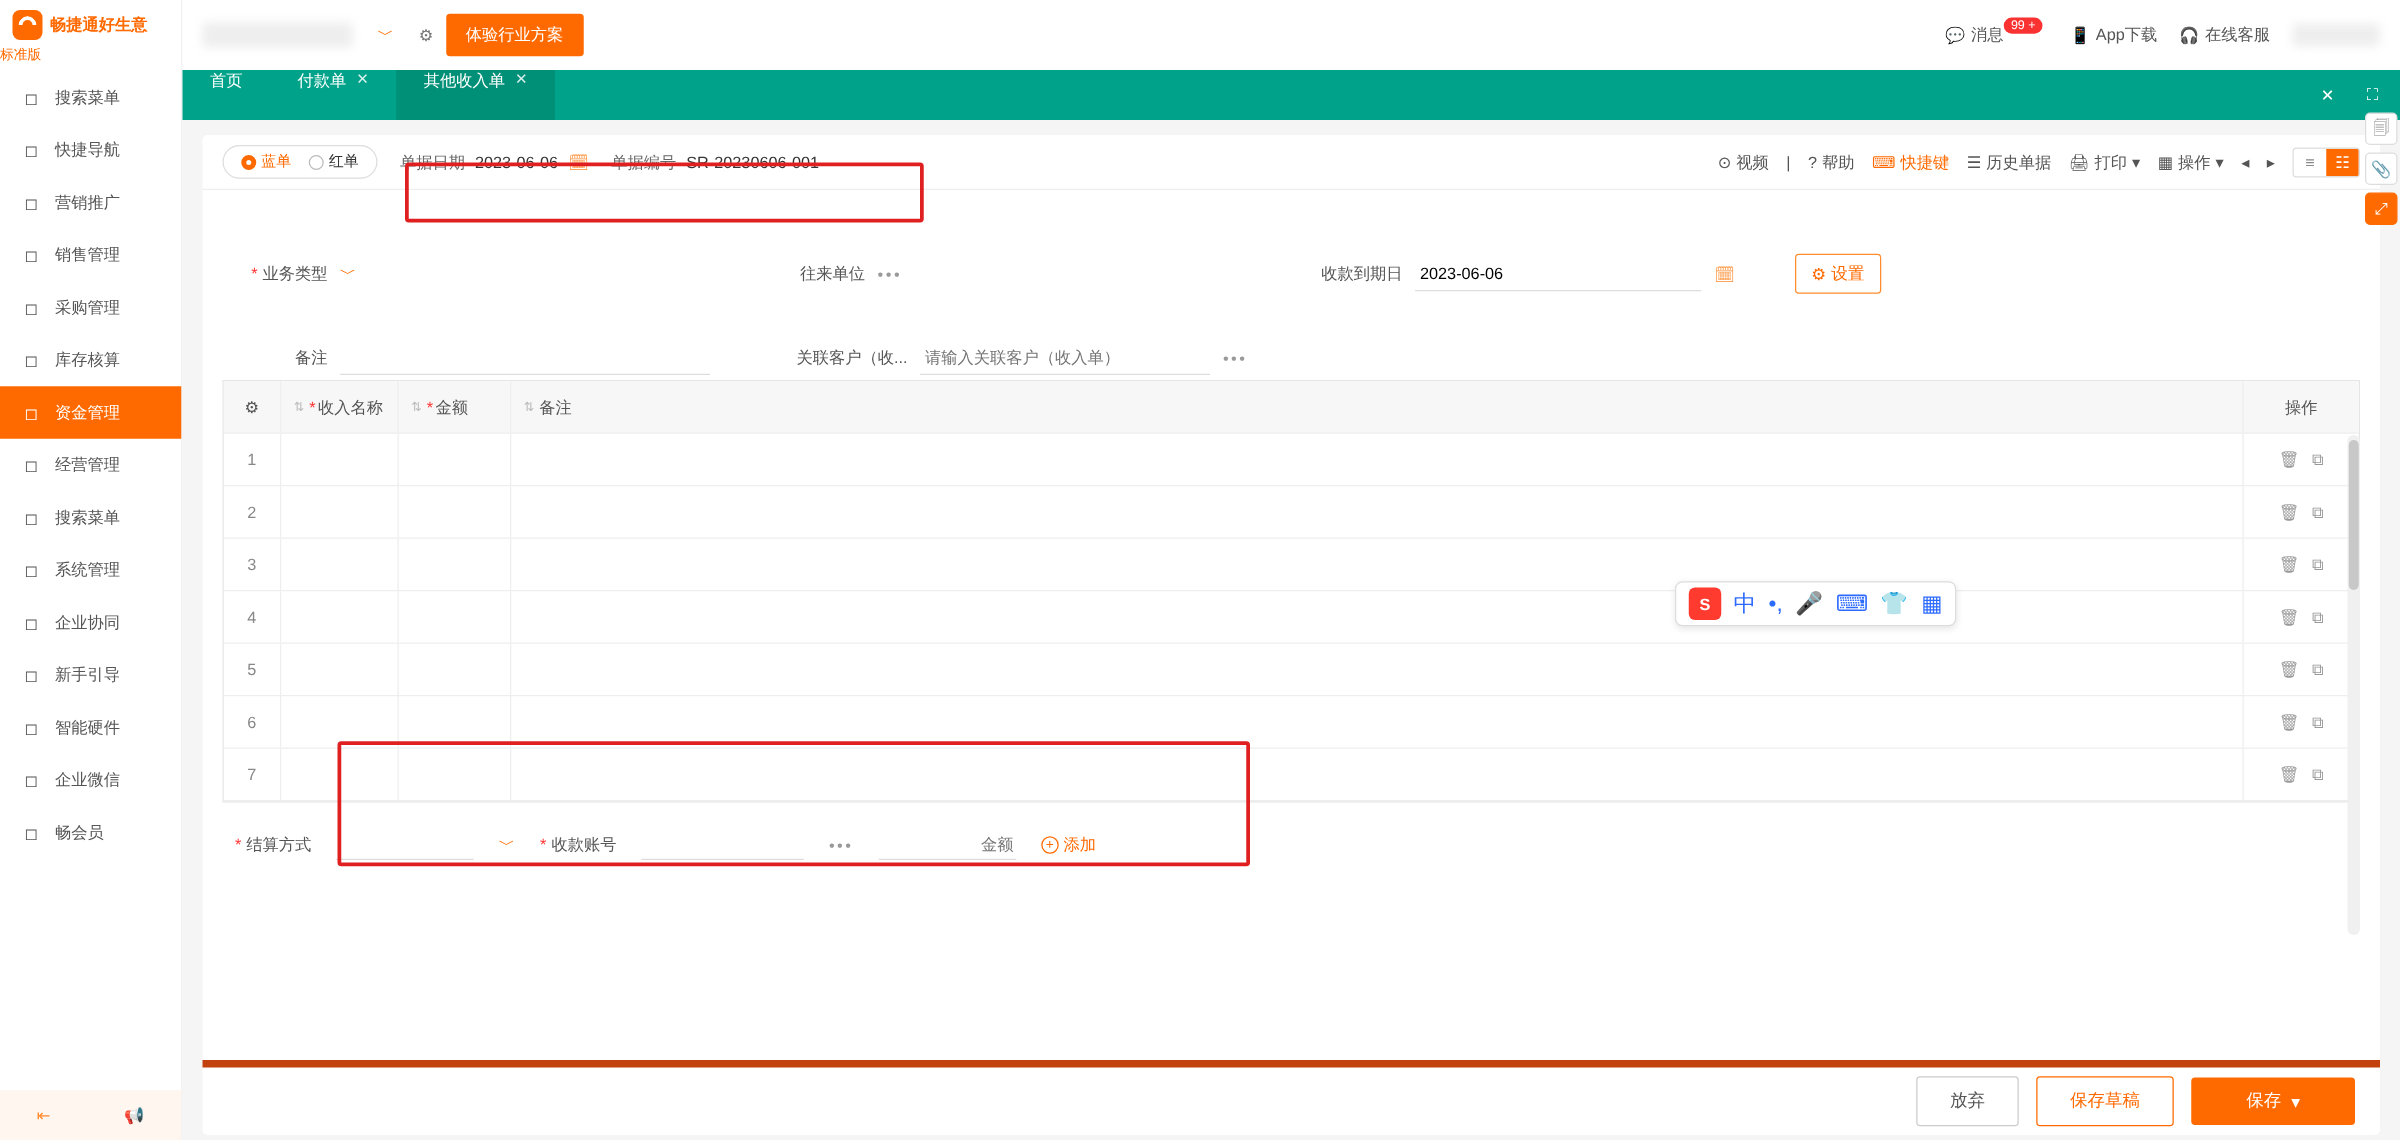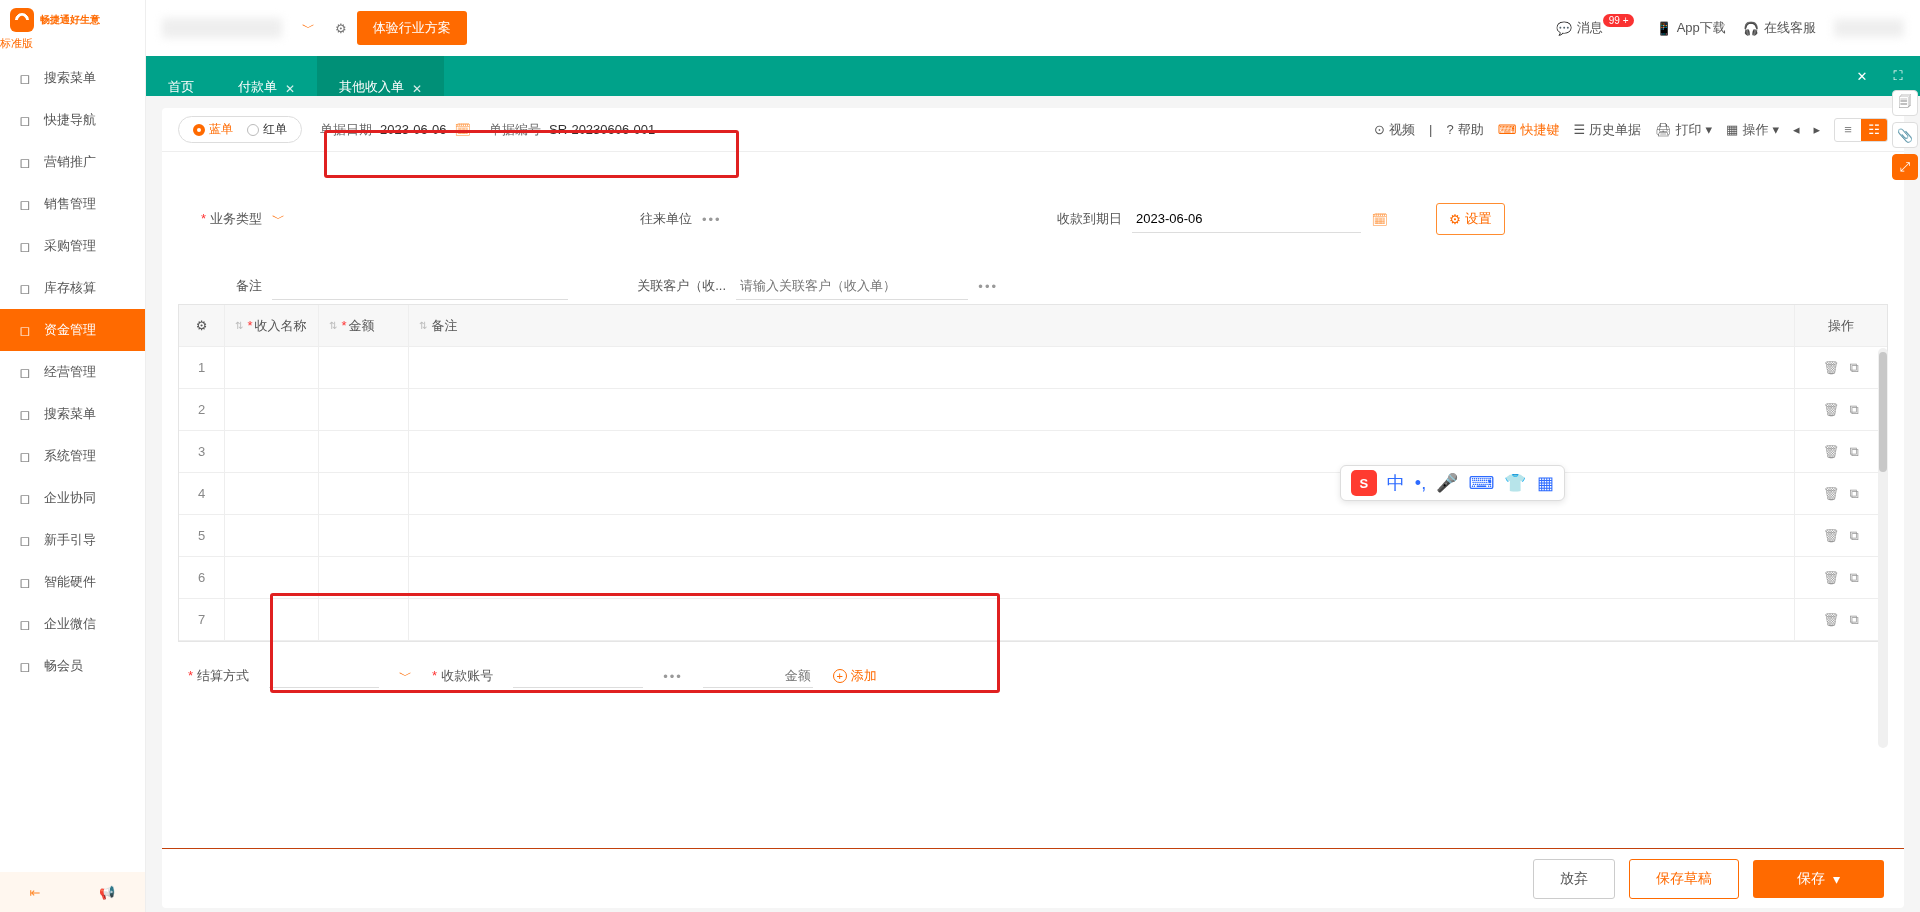"畅捷通好生意" .logo-text { font-size: 10px -> 13px }
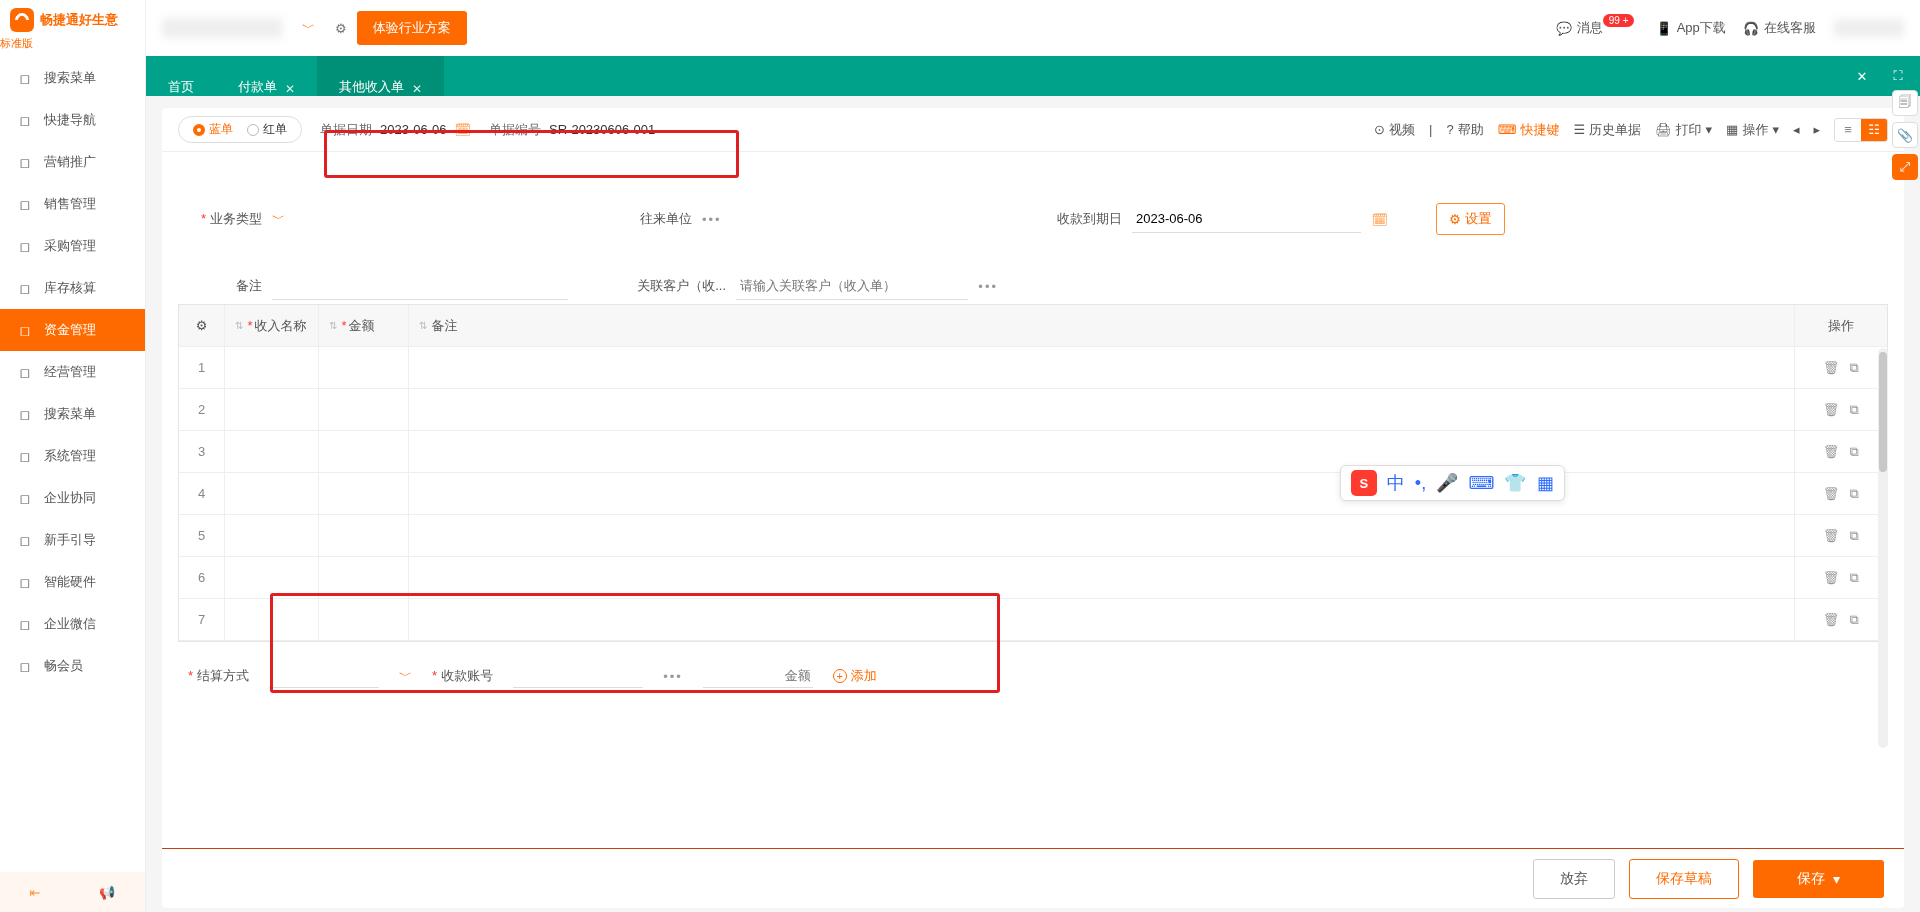"首页" .tab { align-items: flex-end -> flex-start }
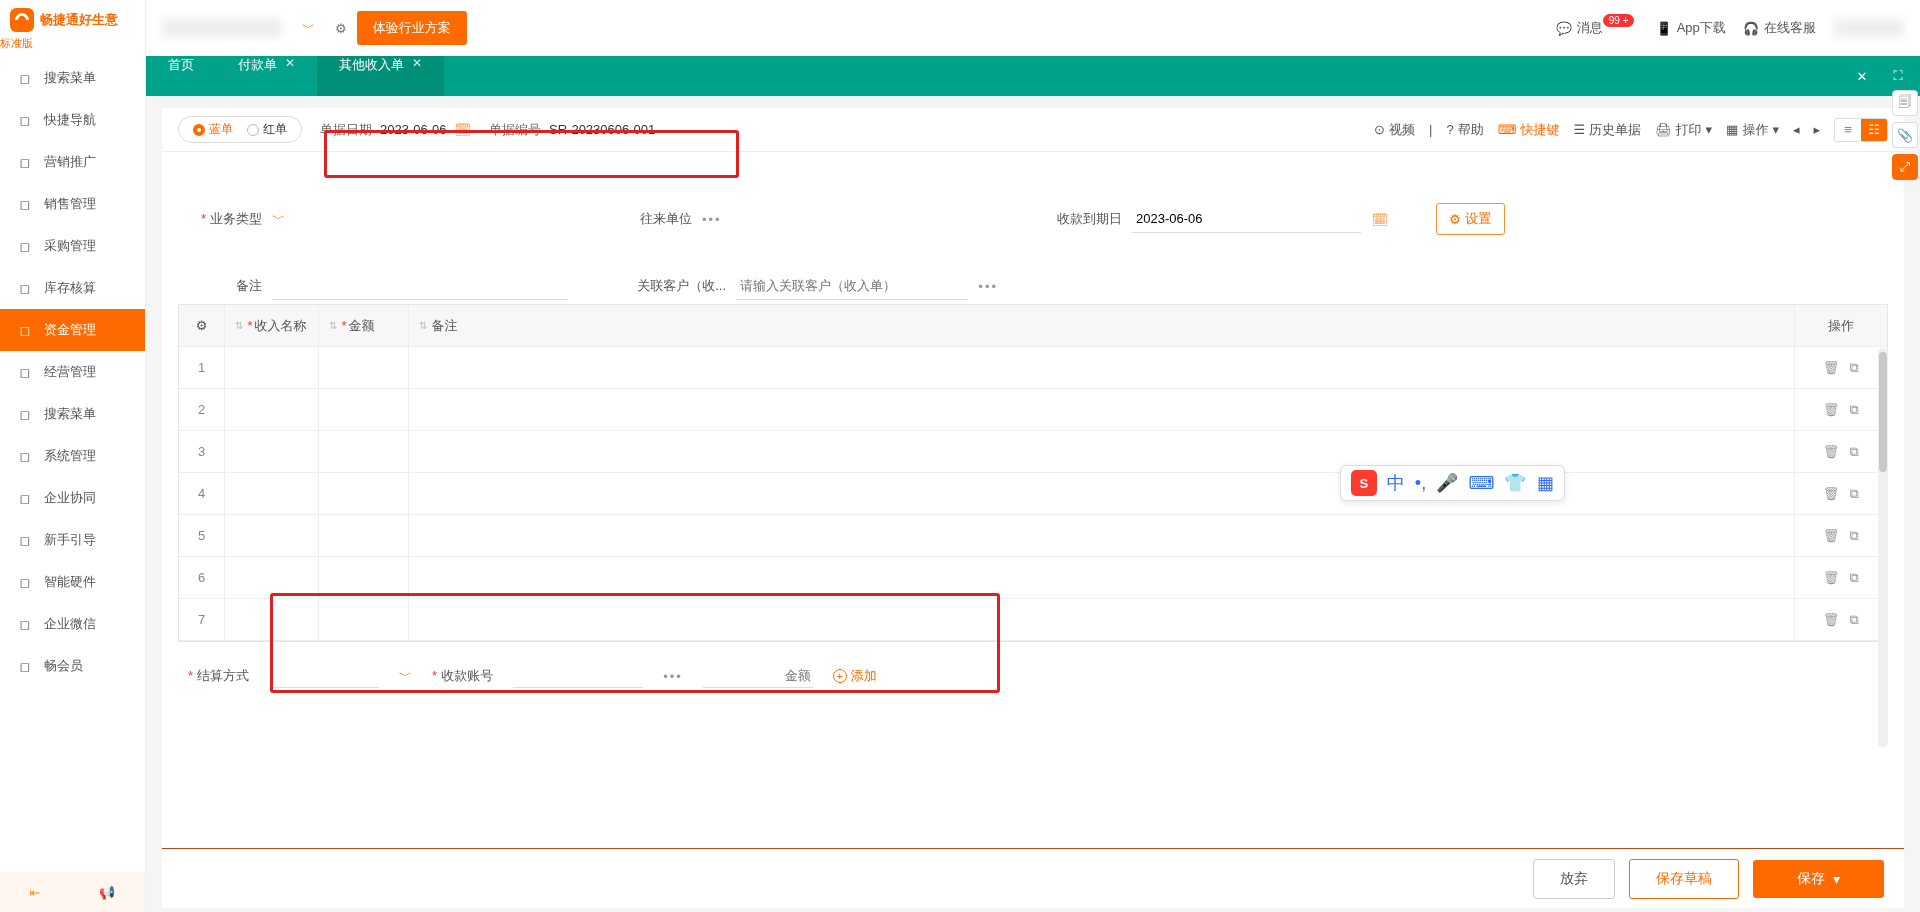"放弃" .footer { border-top: 1px solid #c2410c -> 6px solid #c2410c }
